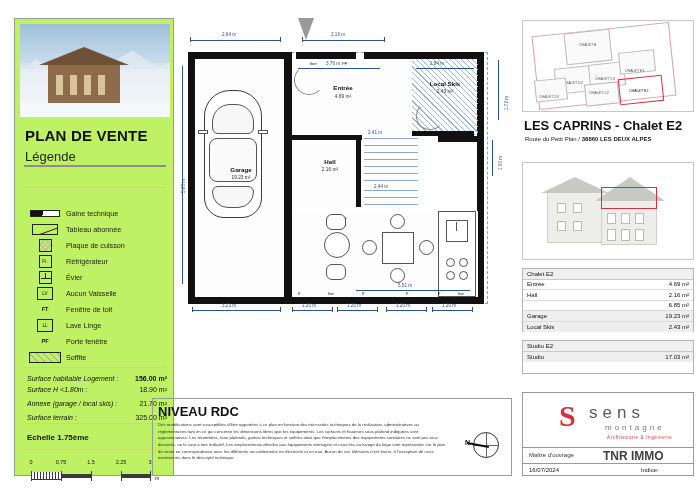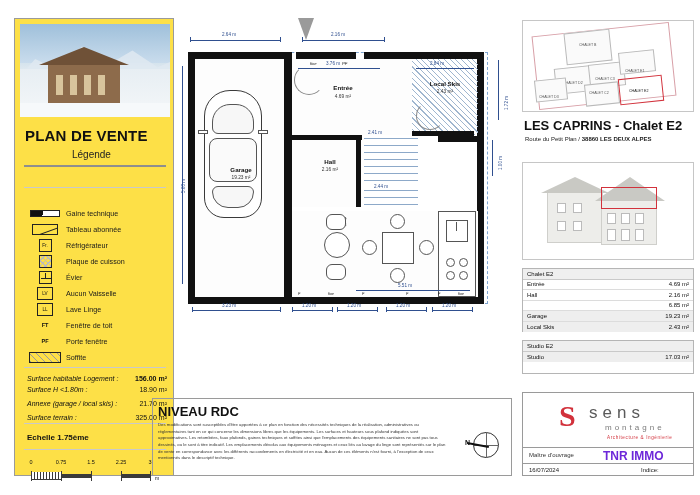"PLAN DE VENTE" .left-panel { background: #fde047 -> #bef264 }
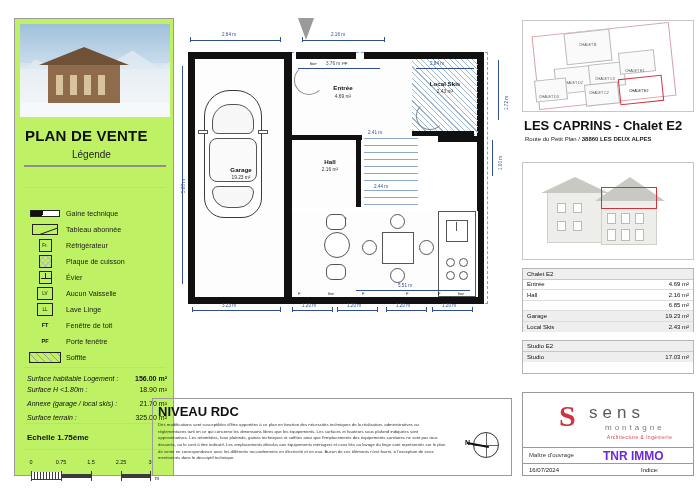"Légende" .legende-label { font-size: 10px -> 13px; margin-left: 47px -> none }
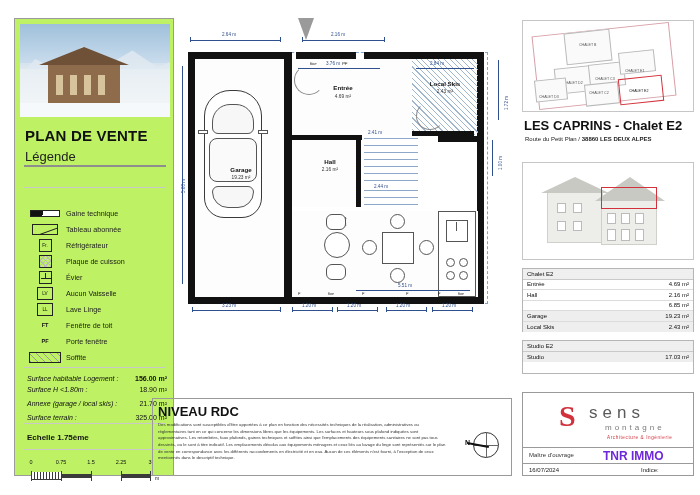"Réfrigérateur" div.legend-row { order: before "Plaque de cuisson" -> after "Plaque de cuisson" }
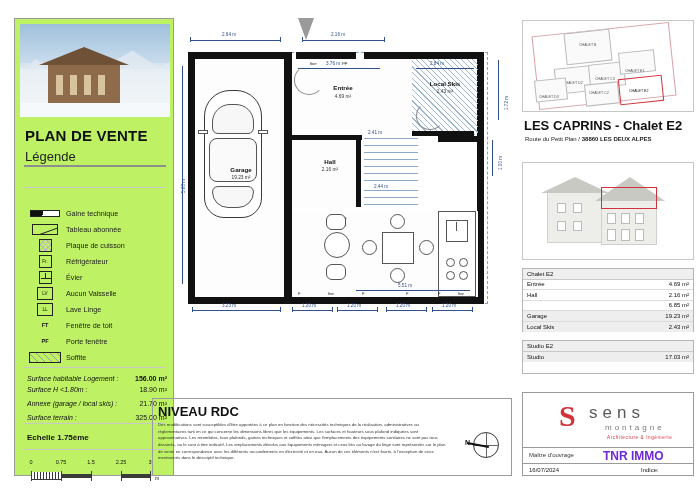"Lave Linge" div.legend-row { order: before "Fenêtre de toit" -> after "Fenêtre de toit" }
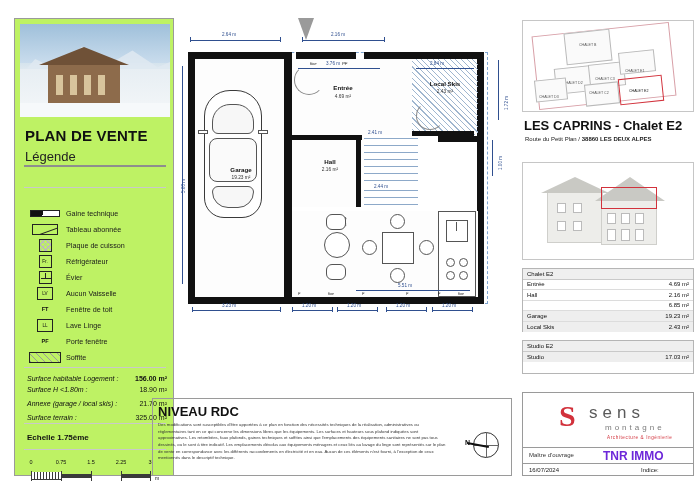"TNR IMMO" .mo-val { color: #6d28d9 -> #404040 }
